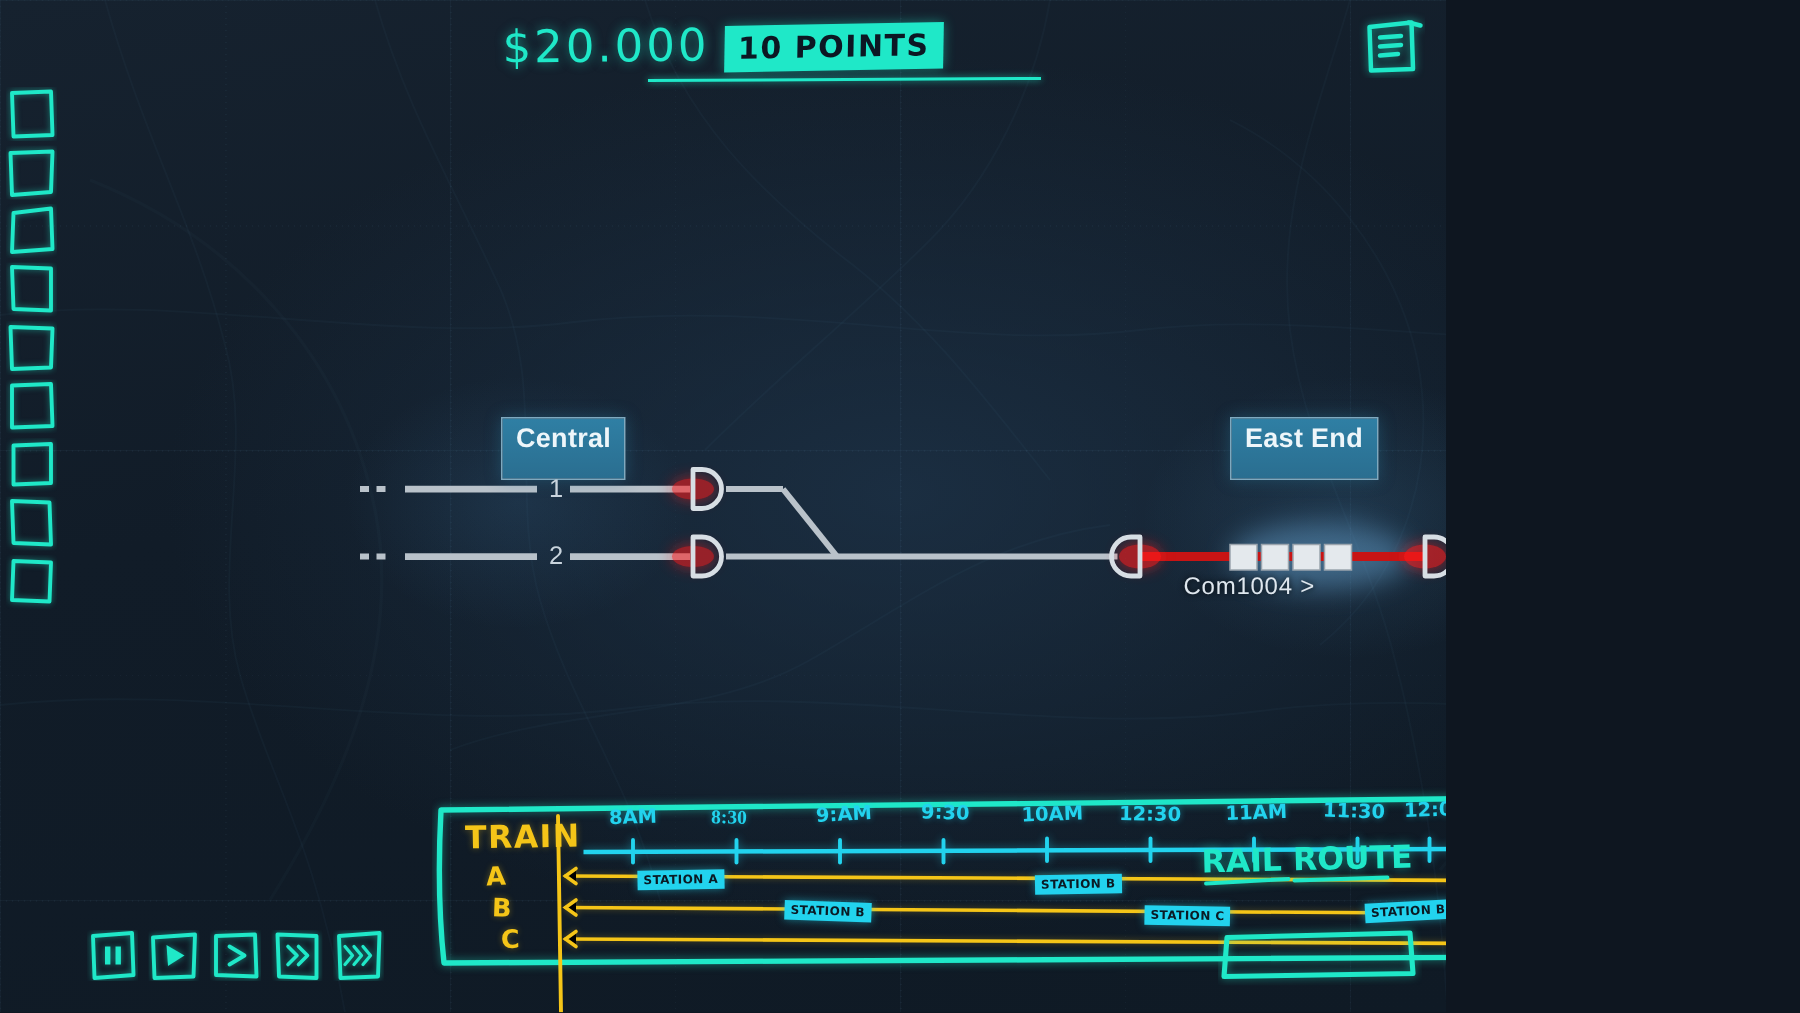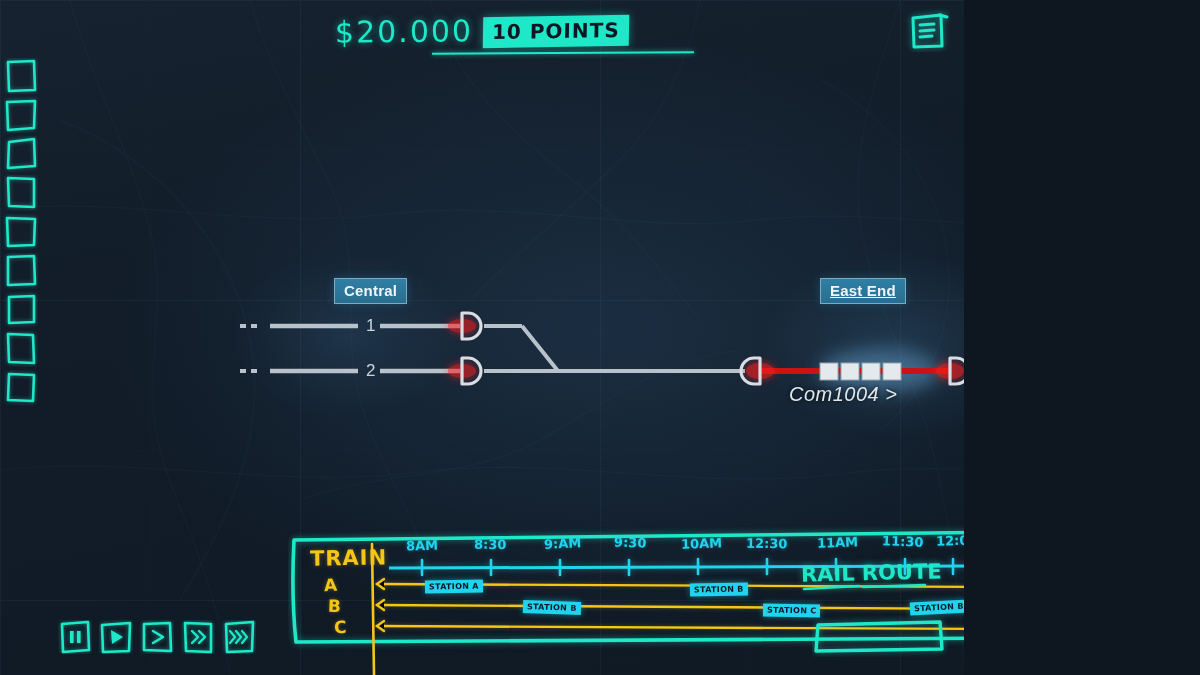"Central" .station-badge { font-size: 15px -> 18px; padding: 3px 9px 4px 9px -> 3px 9px 16px 9px }
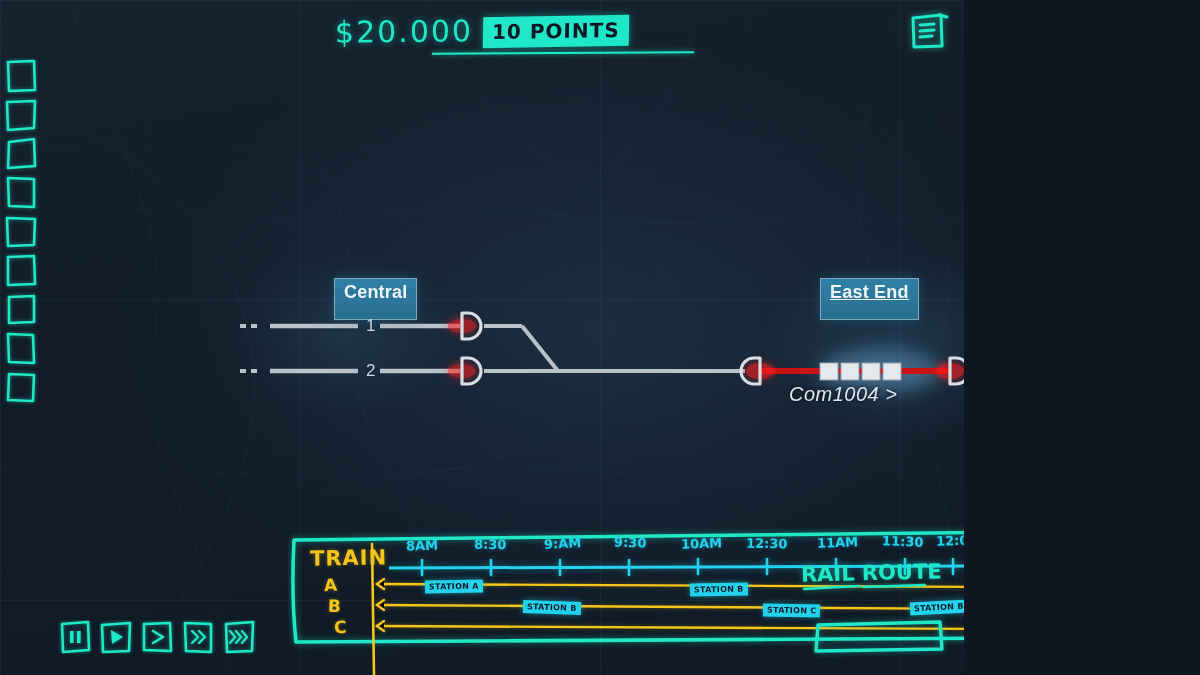"East End" div.station-badge { text-decoration: underline -> none }
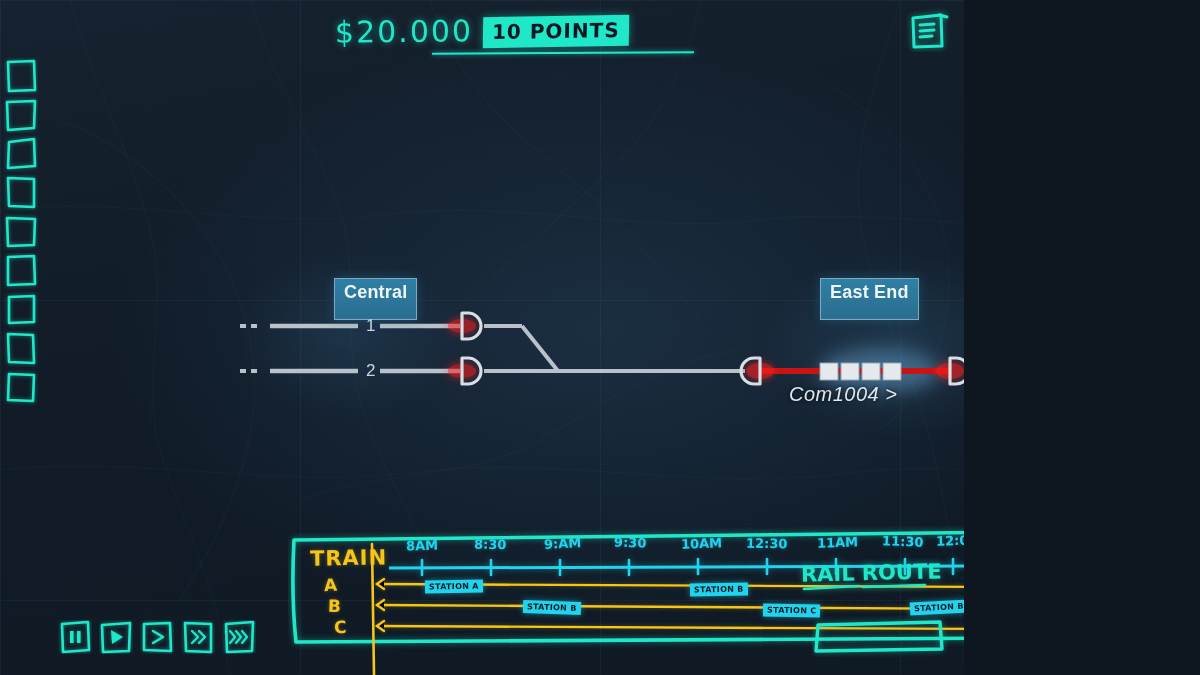"Com1004 >" .train-label { font-size: 20px -> 16px; font-style: italic -> none }
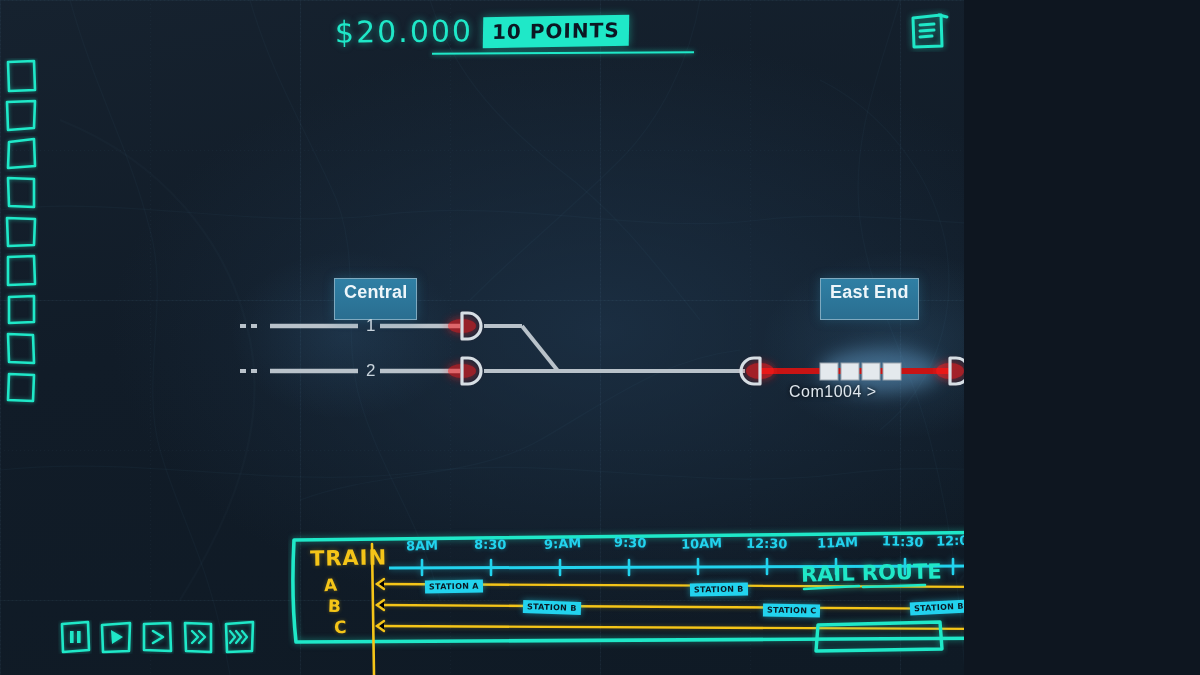"8:30" div.time-tick-label { font-family: none -> Liberation Serif, serif }
